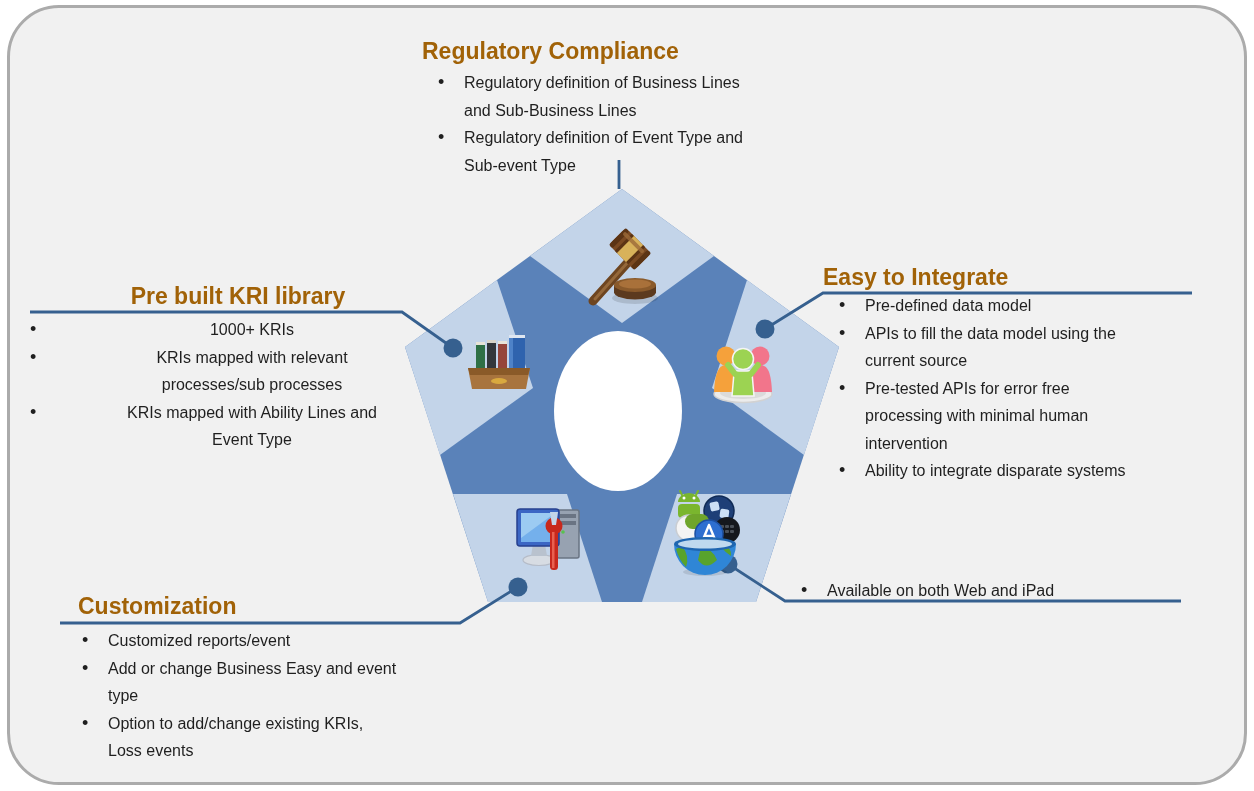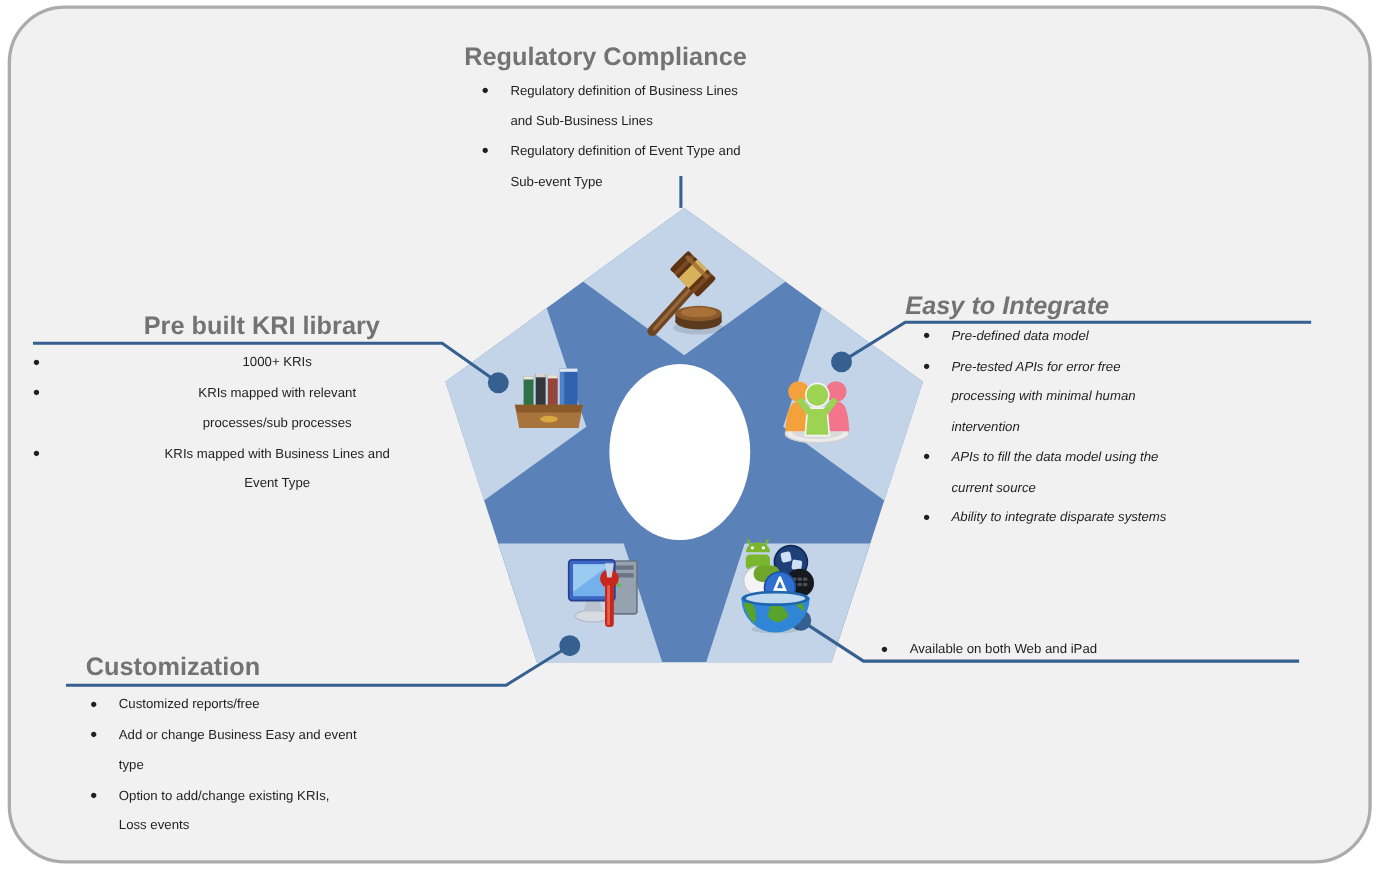"Regulatory Compliance" .tblock h2 { color: #737373 -> #a16207 }
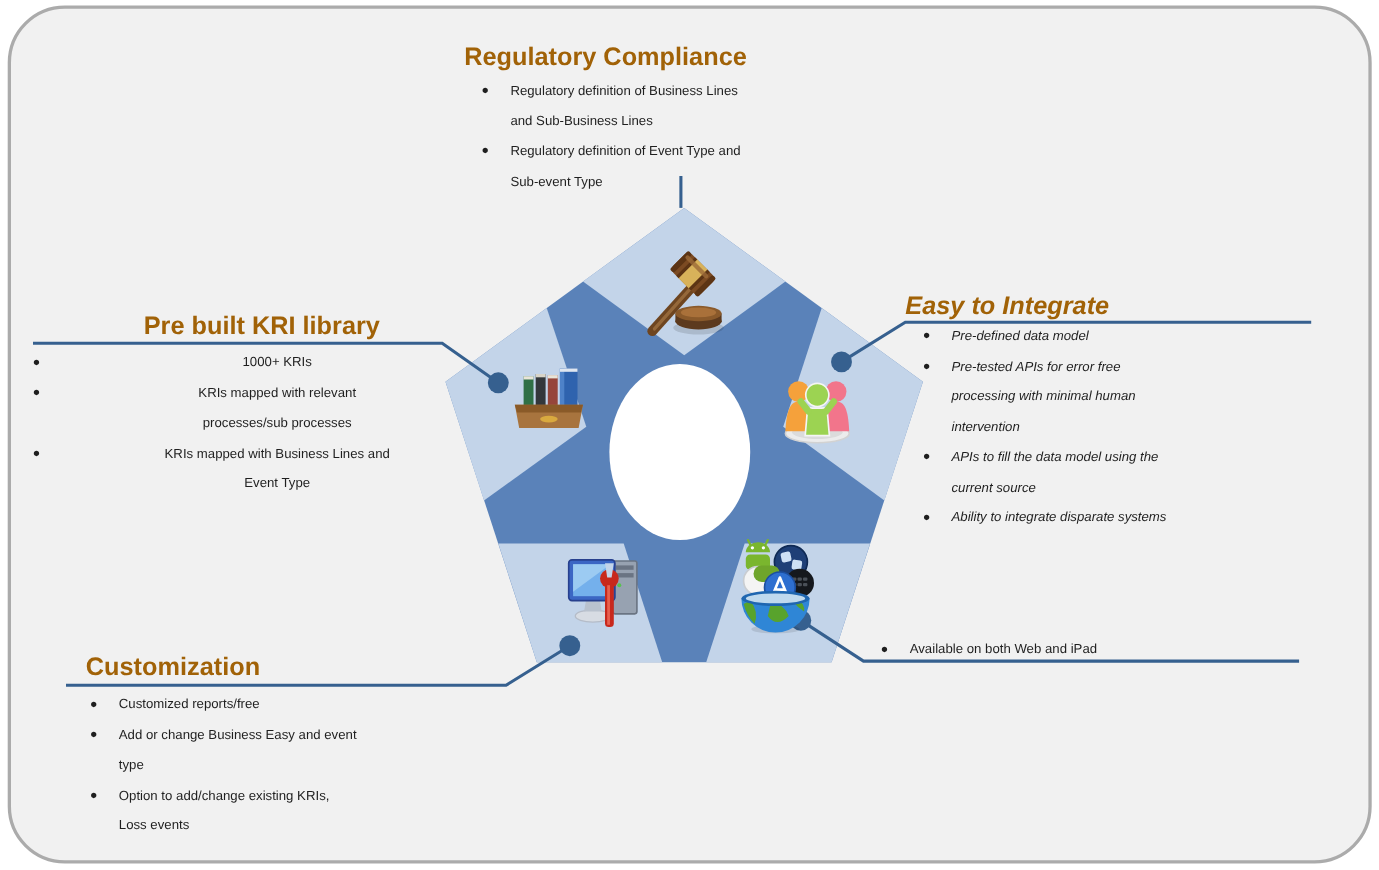"Regulatory definition of Business Lines" ul.bullets li { font-size: 12px -> 16px }
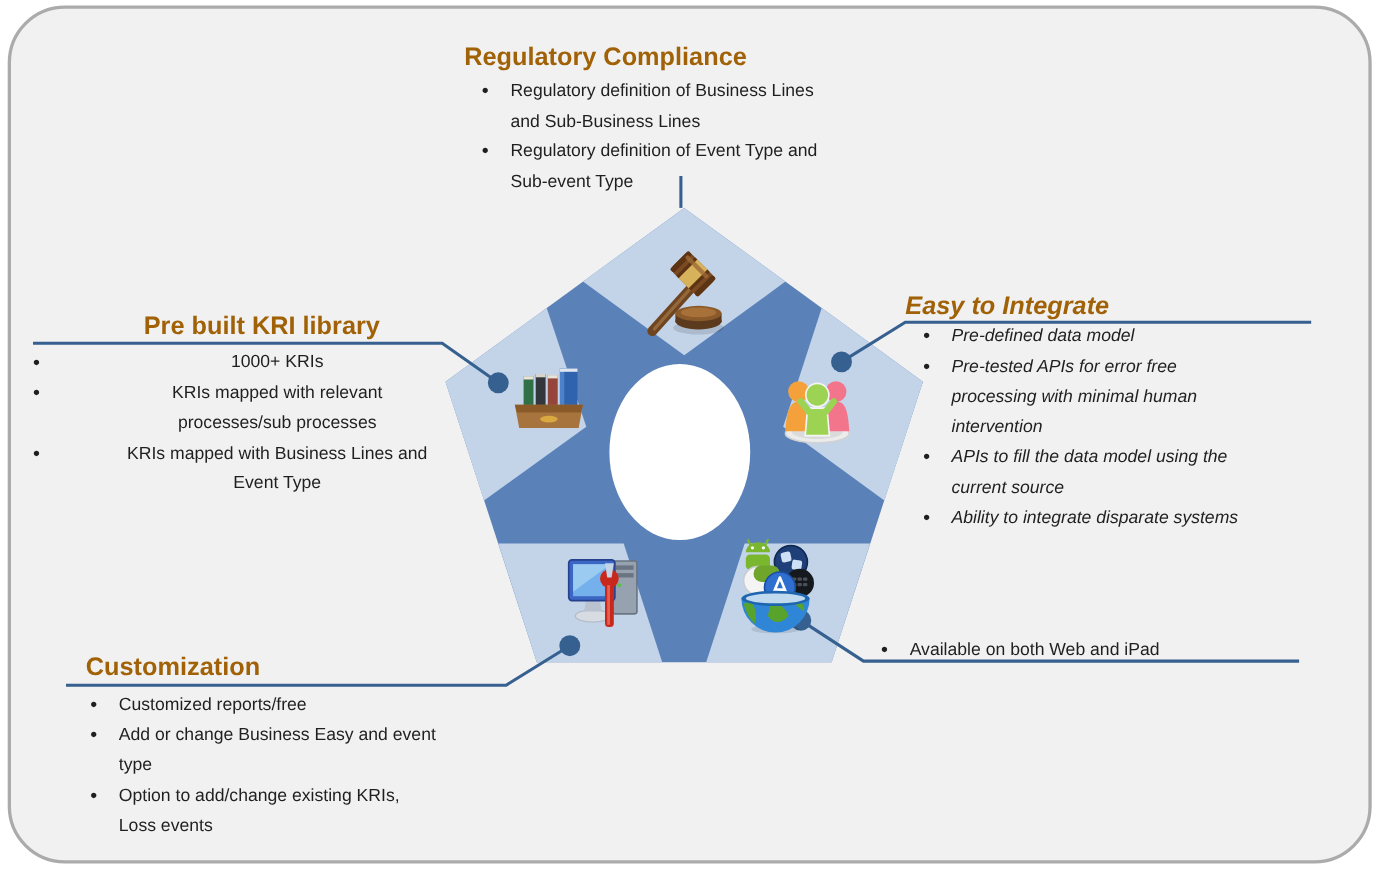"Easy to Integrate" div.tblock { font-style: italic -> none }
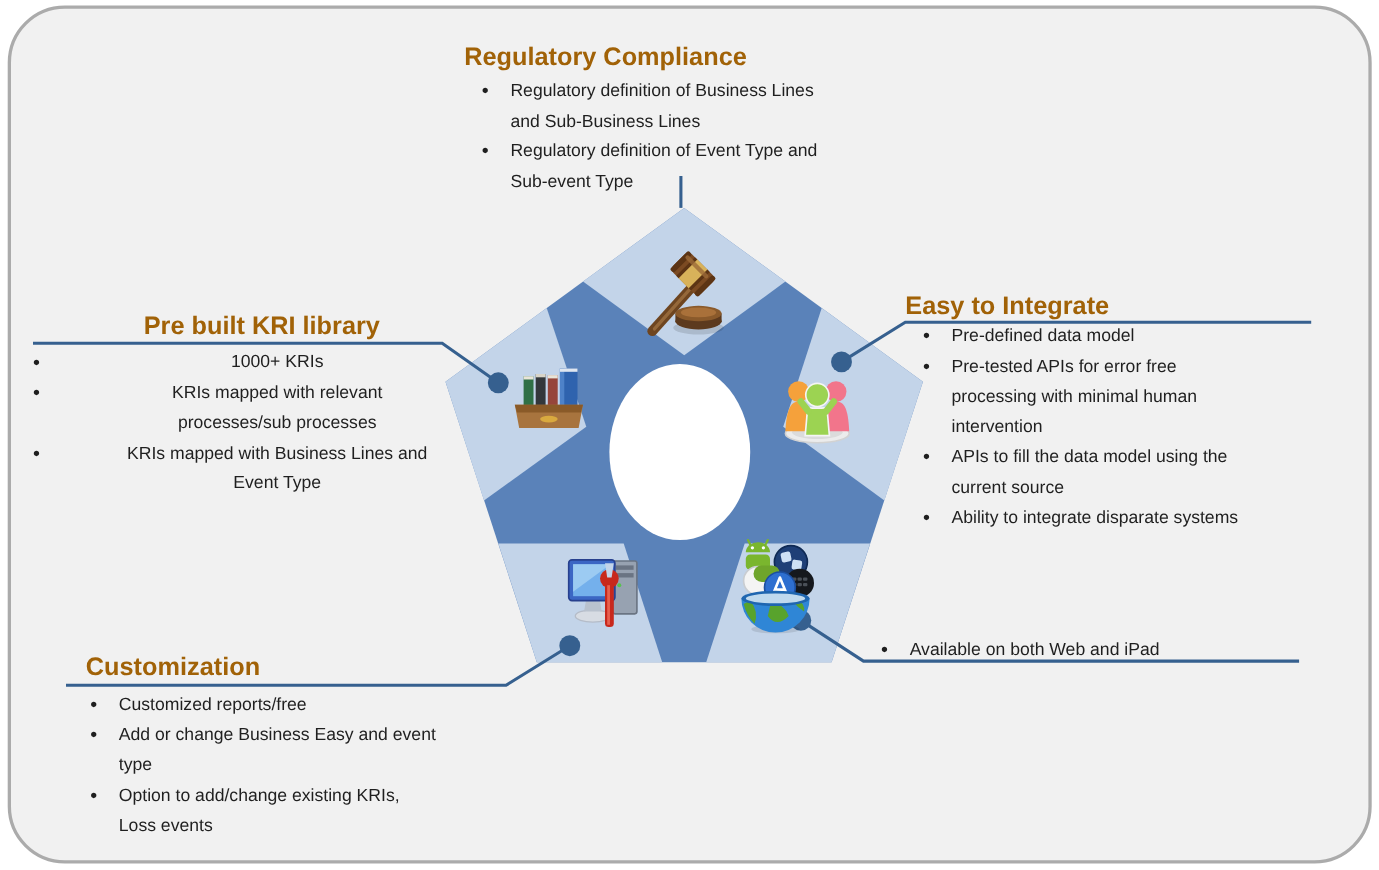"Pre-tested APIs for error free" li { order: before "APIs to fill the data" -> after "APIs to fill the data" }
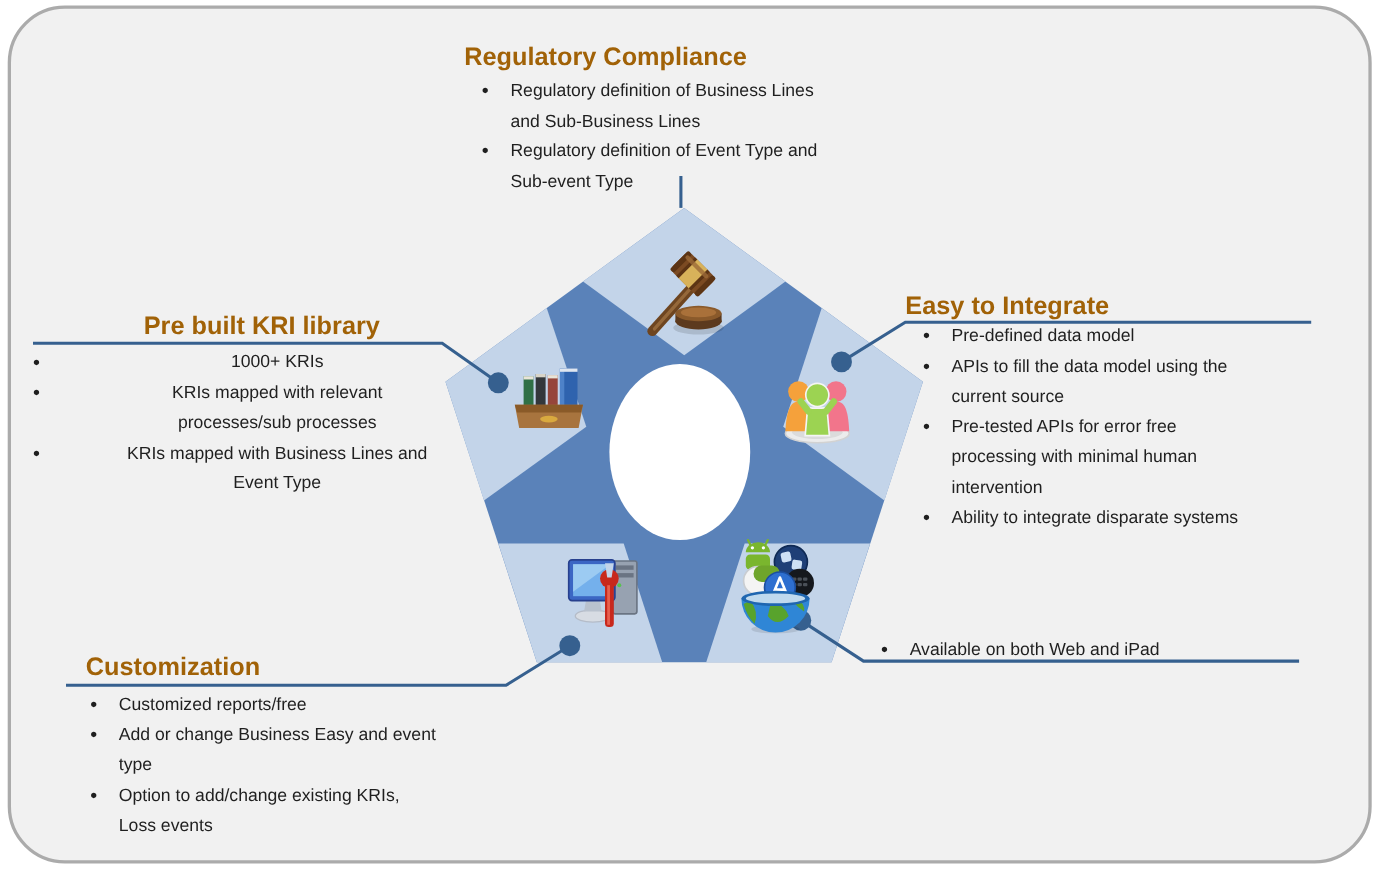"KRIs mapped with Business Lines" li { text: Business -> Ability }
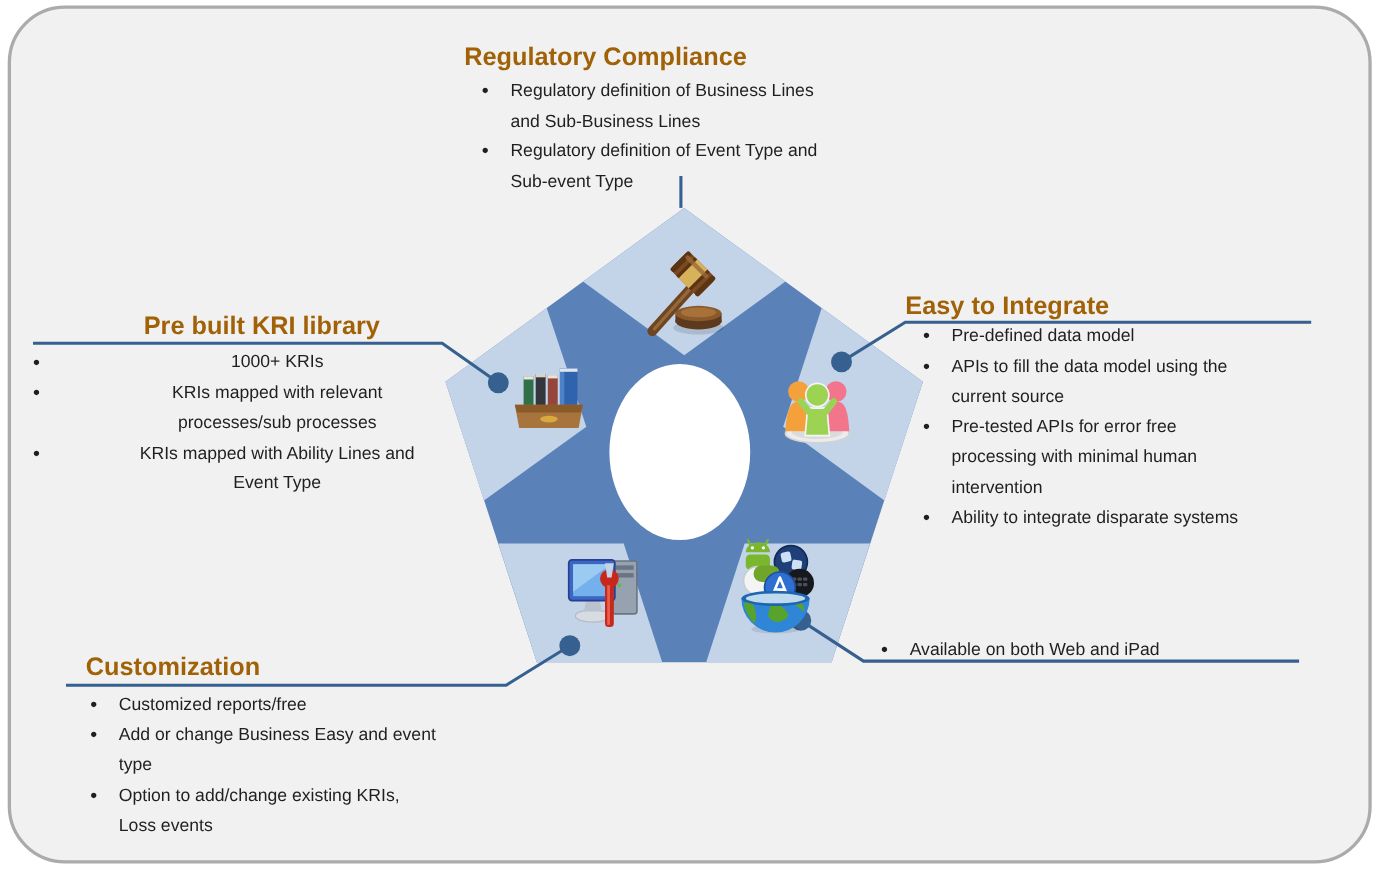"Customized reports/free" li { text: reports/free -> reports/event }
